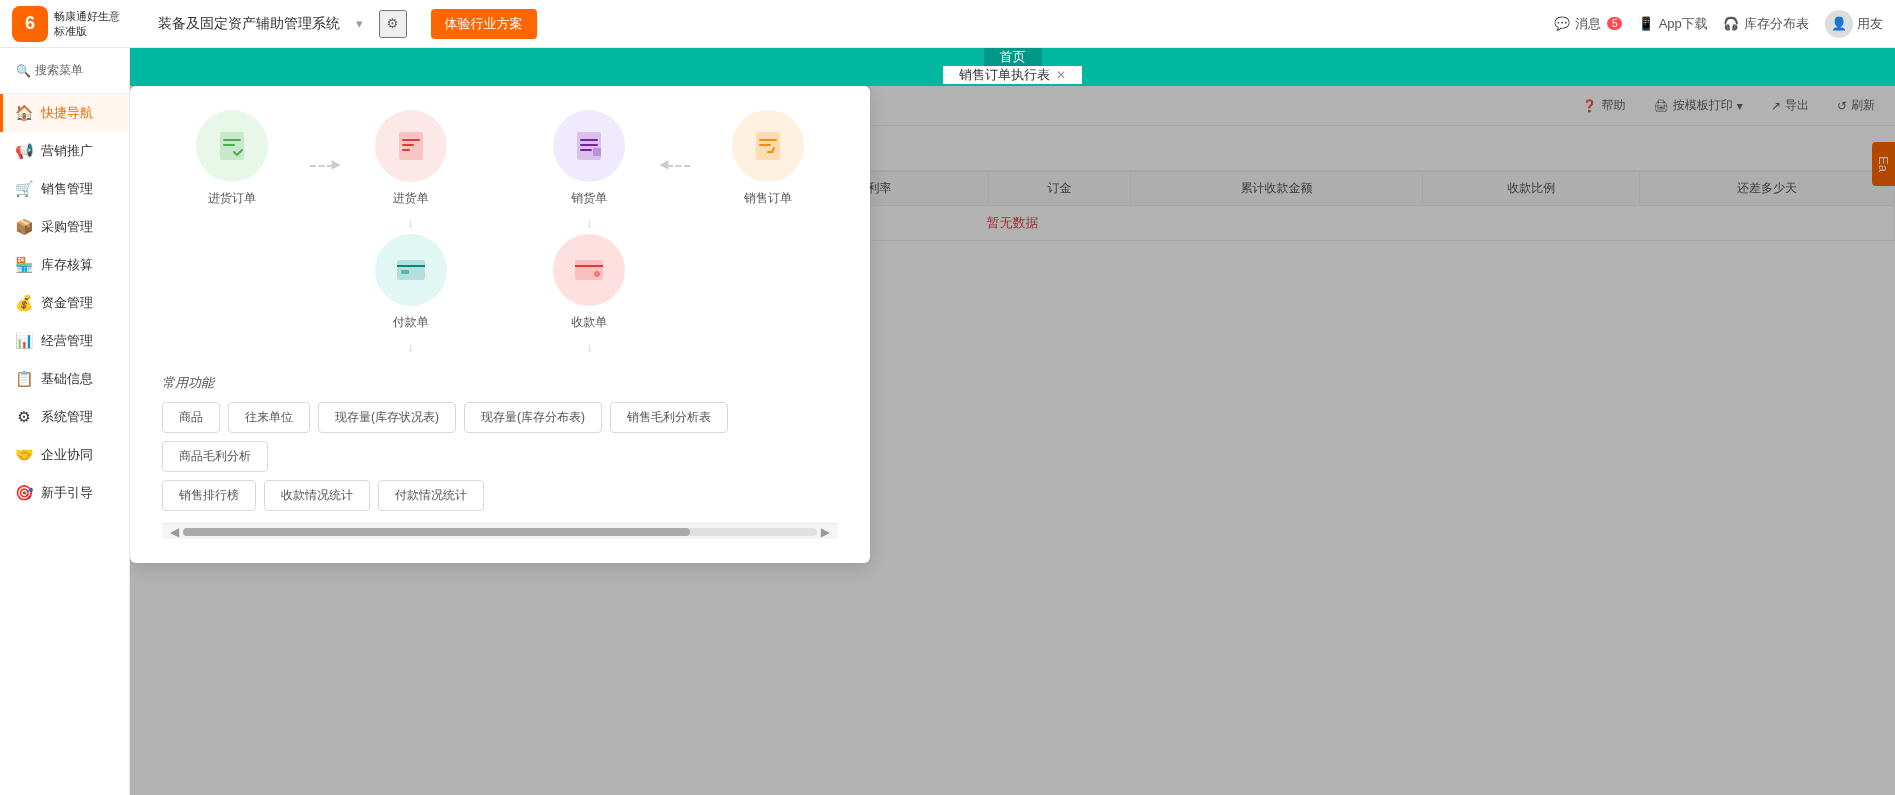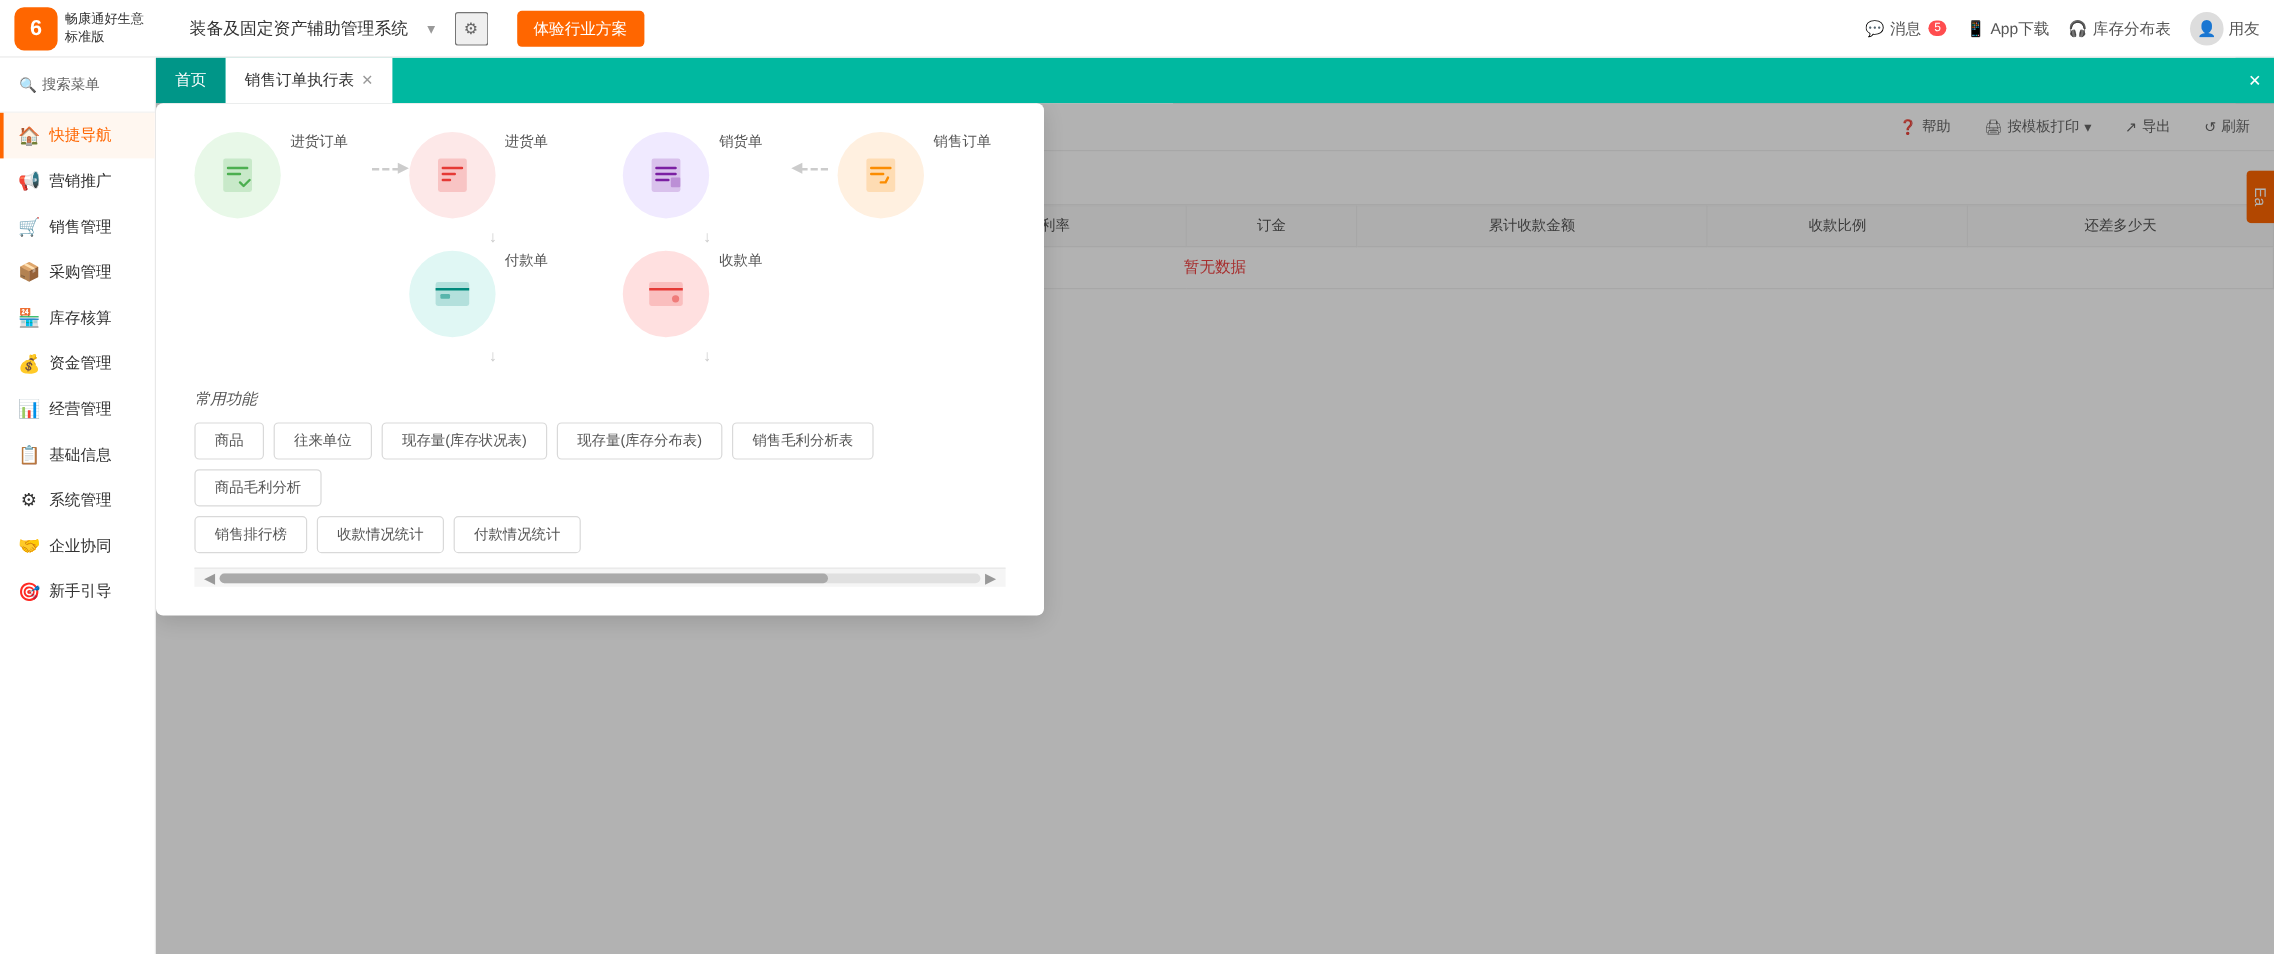"首页" .tab-bar { align-items: flex-start -> center; flex-direction: none -> column }
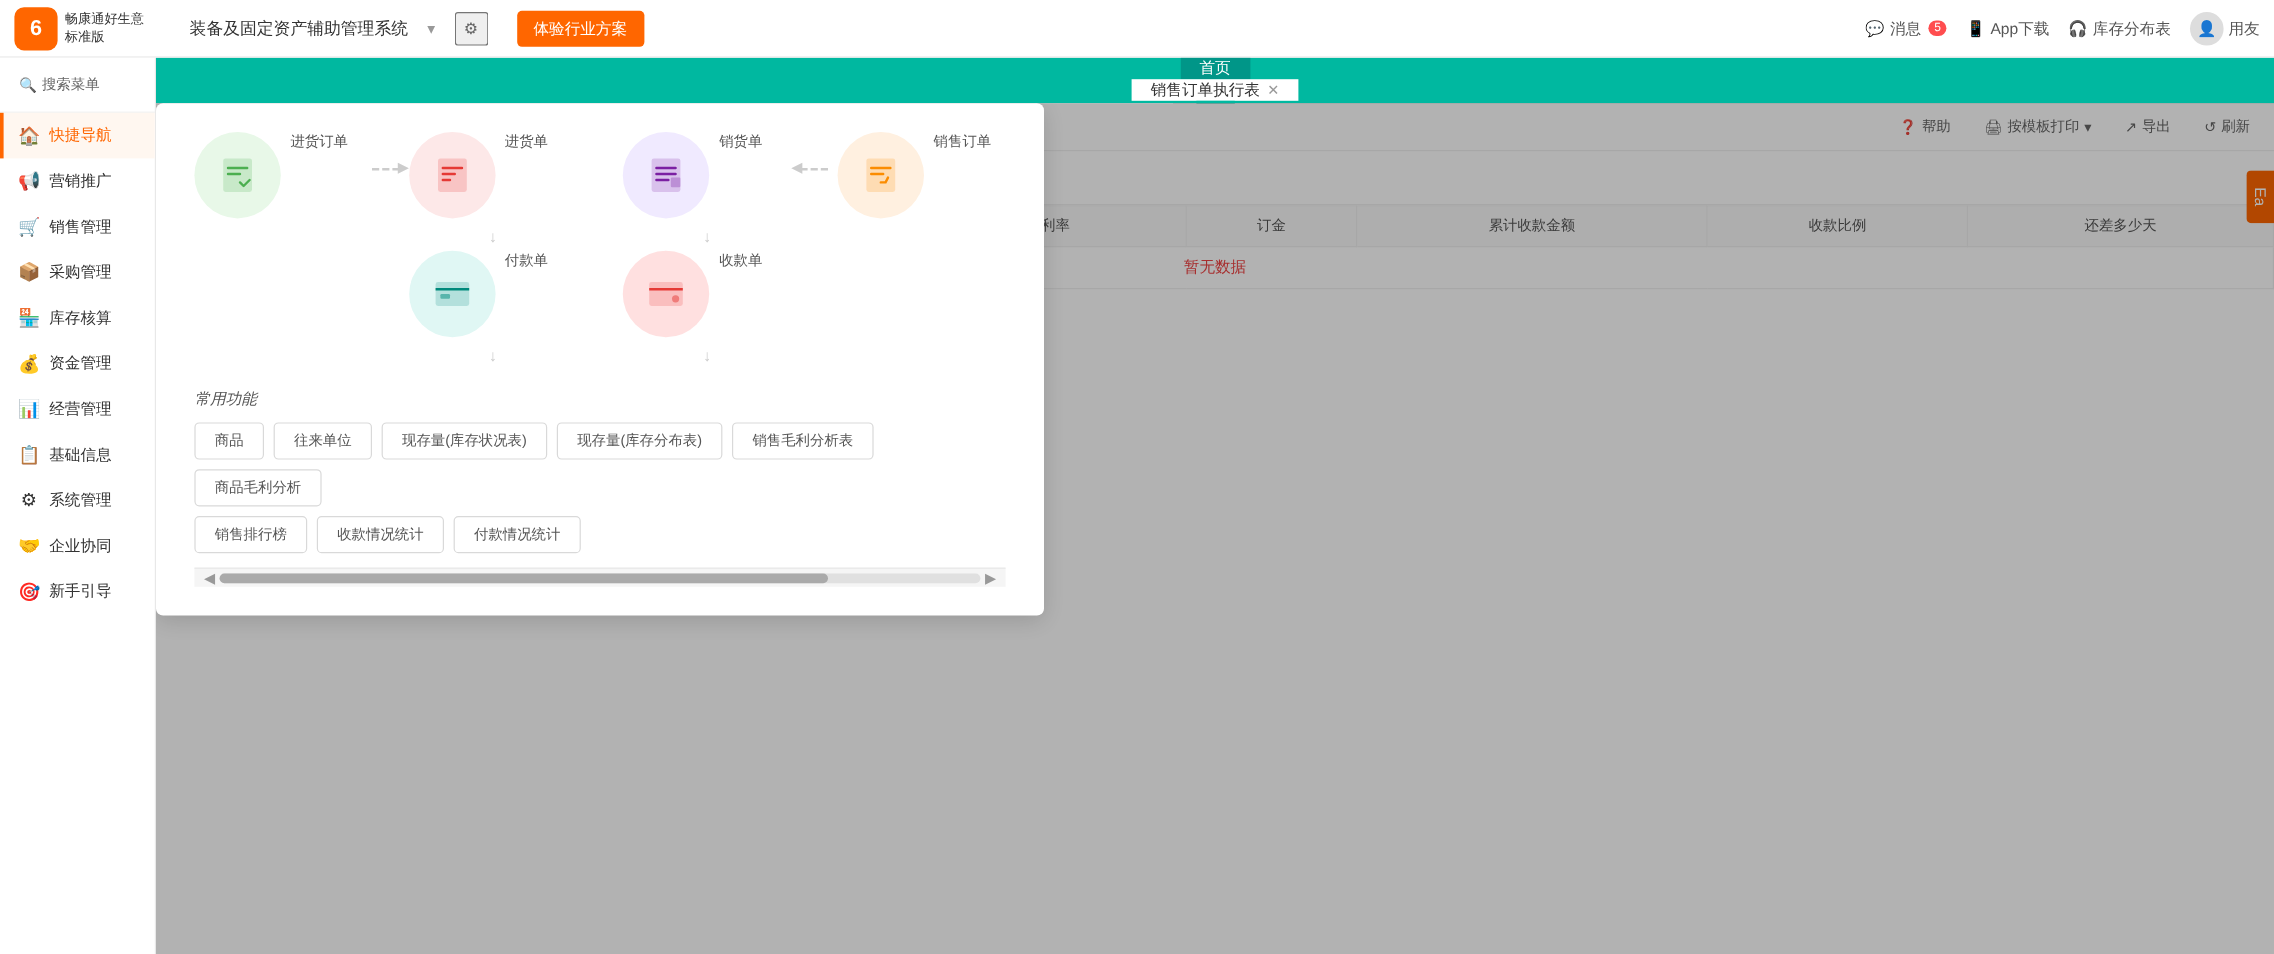"进货订单" .flow-item { align-items: none -> center; flex-direction: none -> column }
